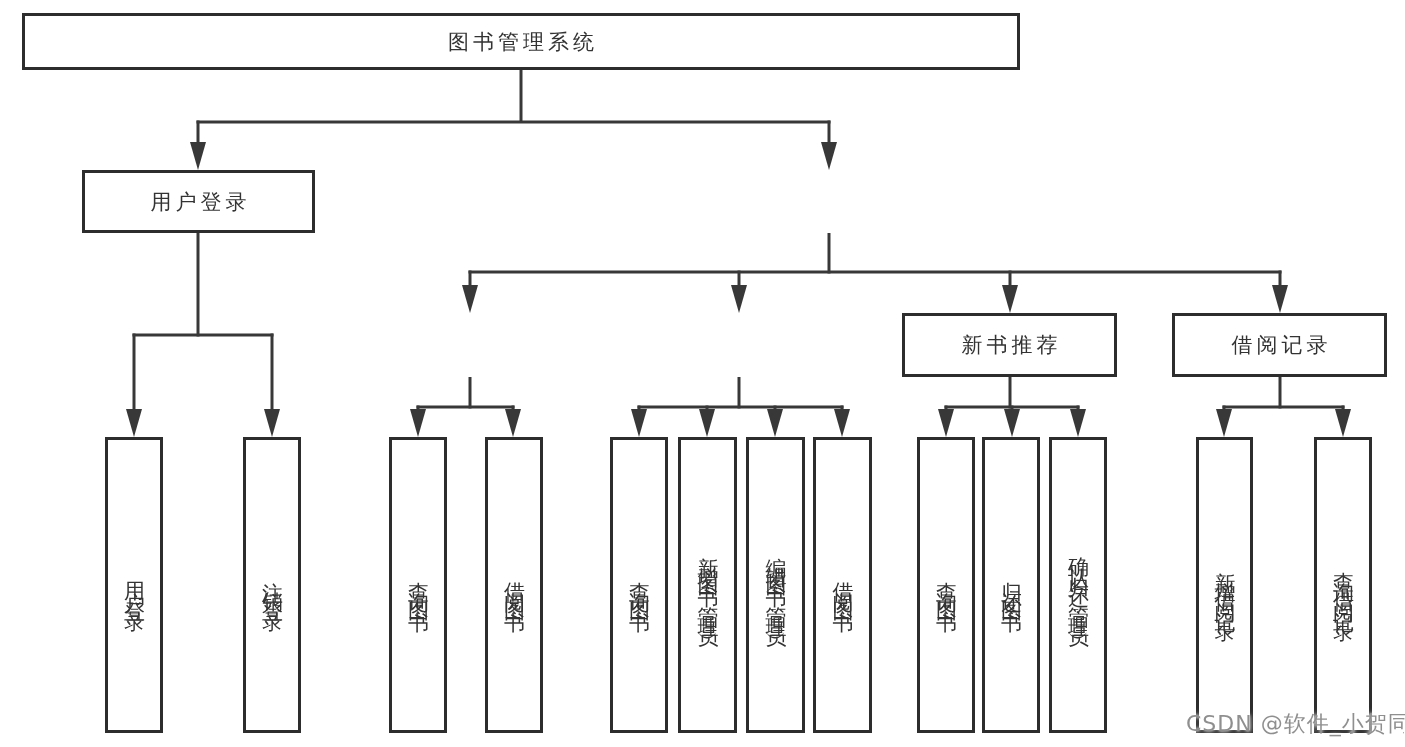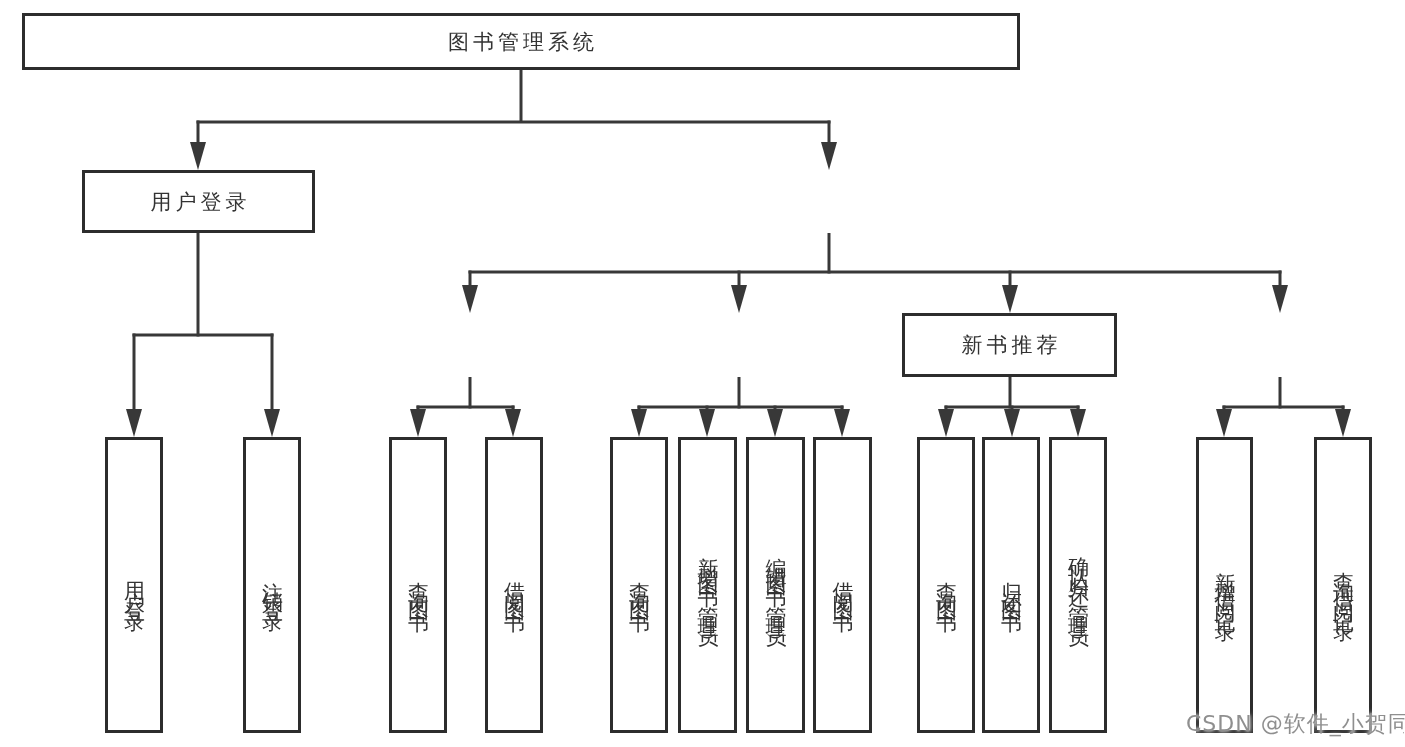"借阅记录" div.hnode { html: none -> <div>借阅记录</div> }
